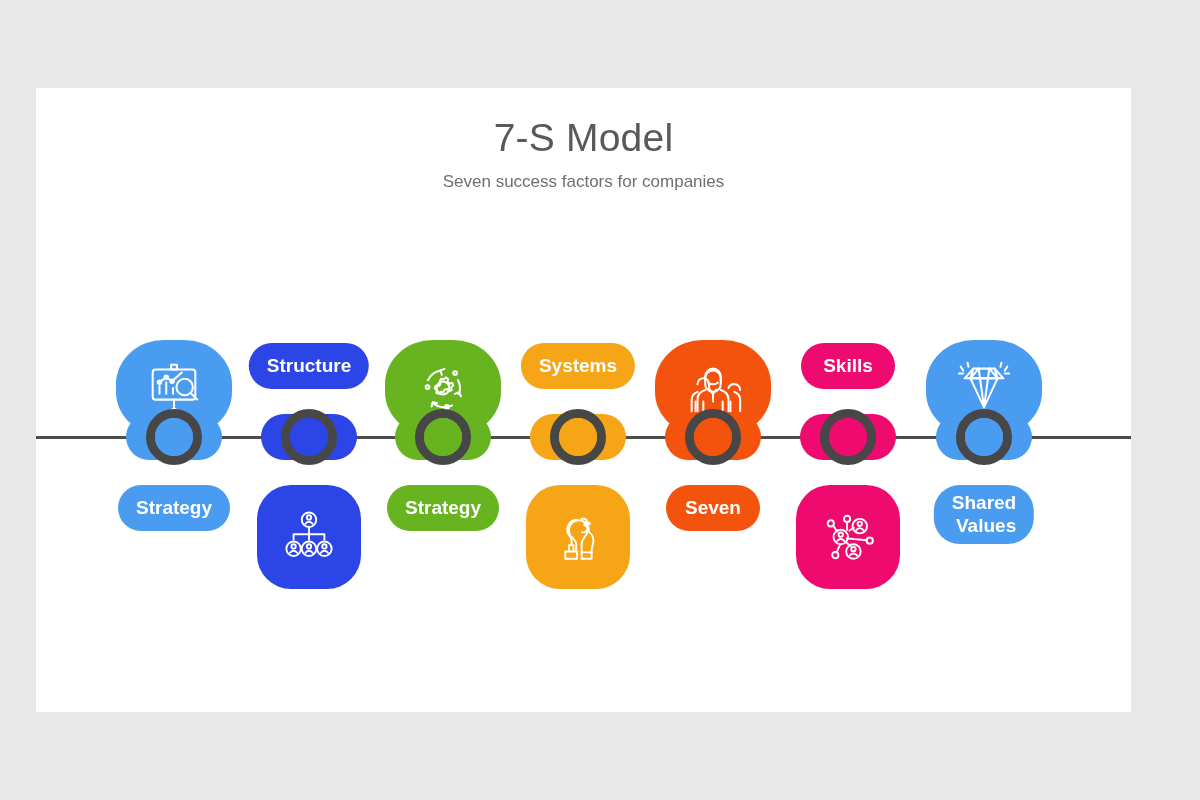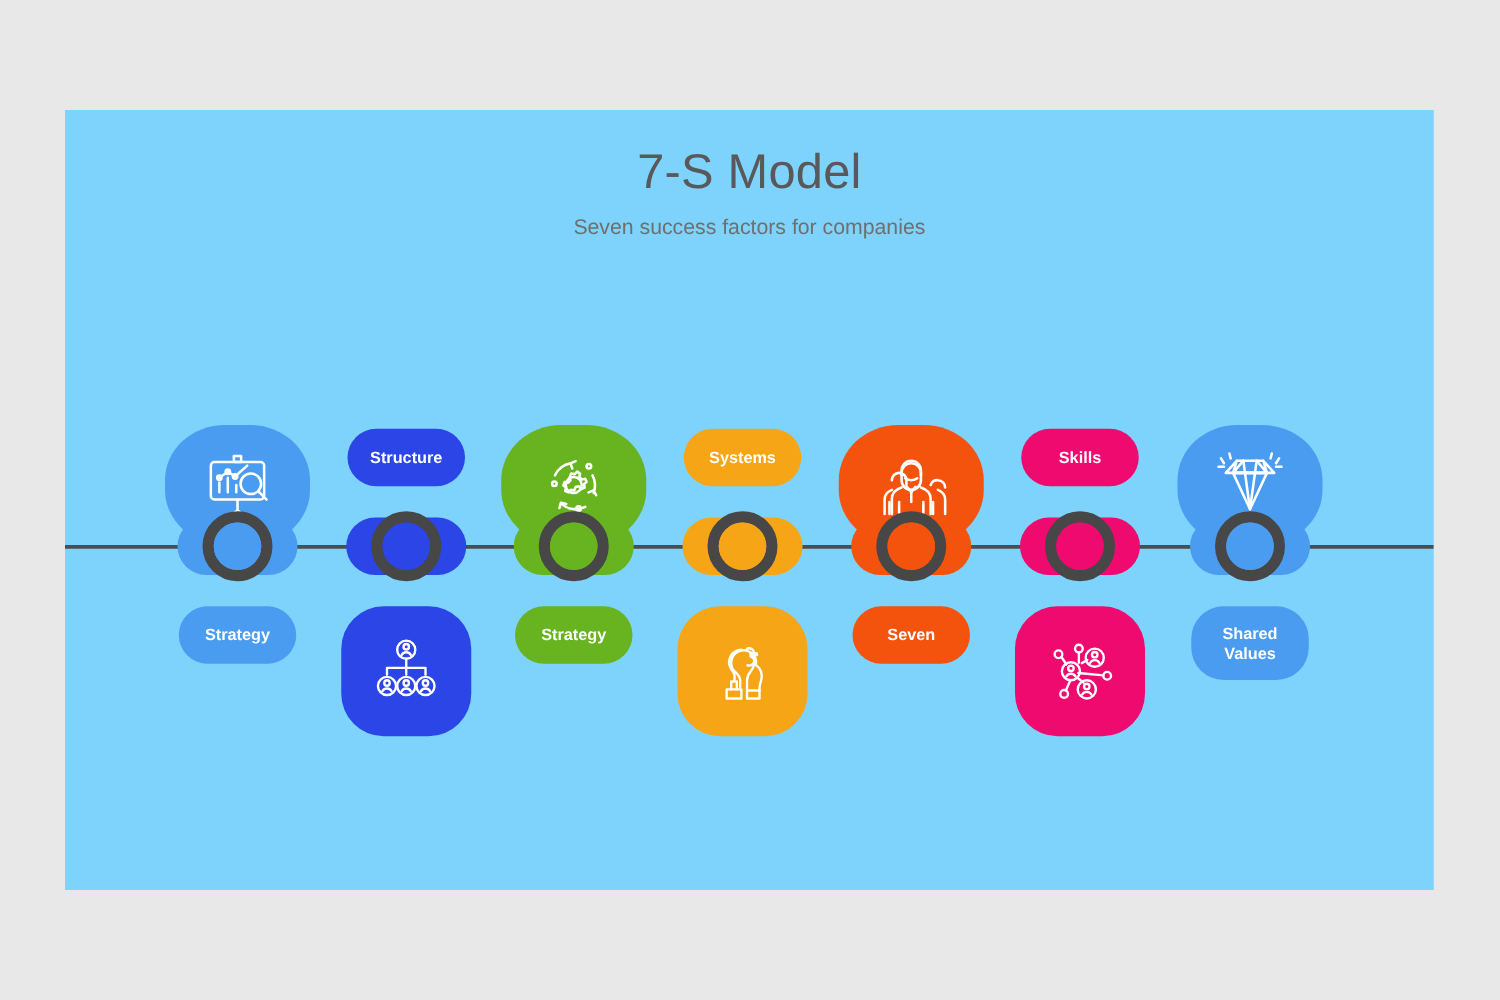"7-S Model" .slide { background: #7dd3fc -> #ffffff; left: 52px -> 36px }
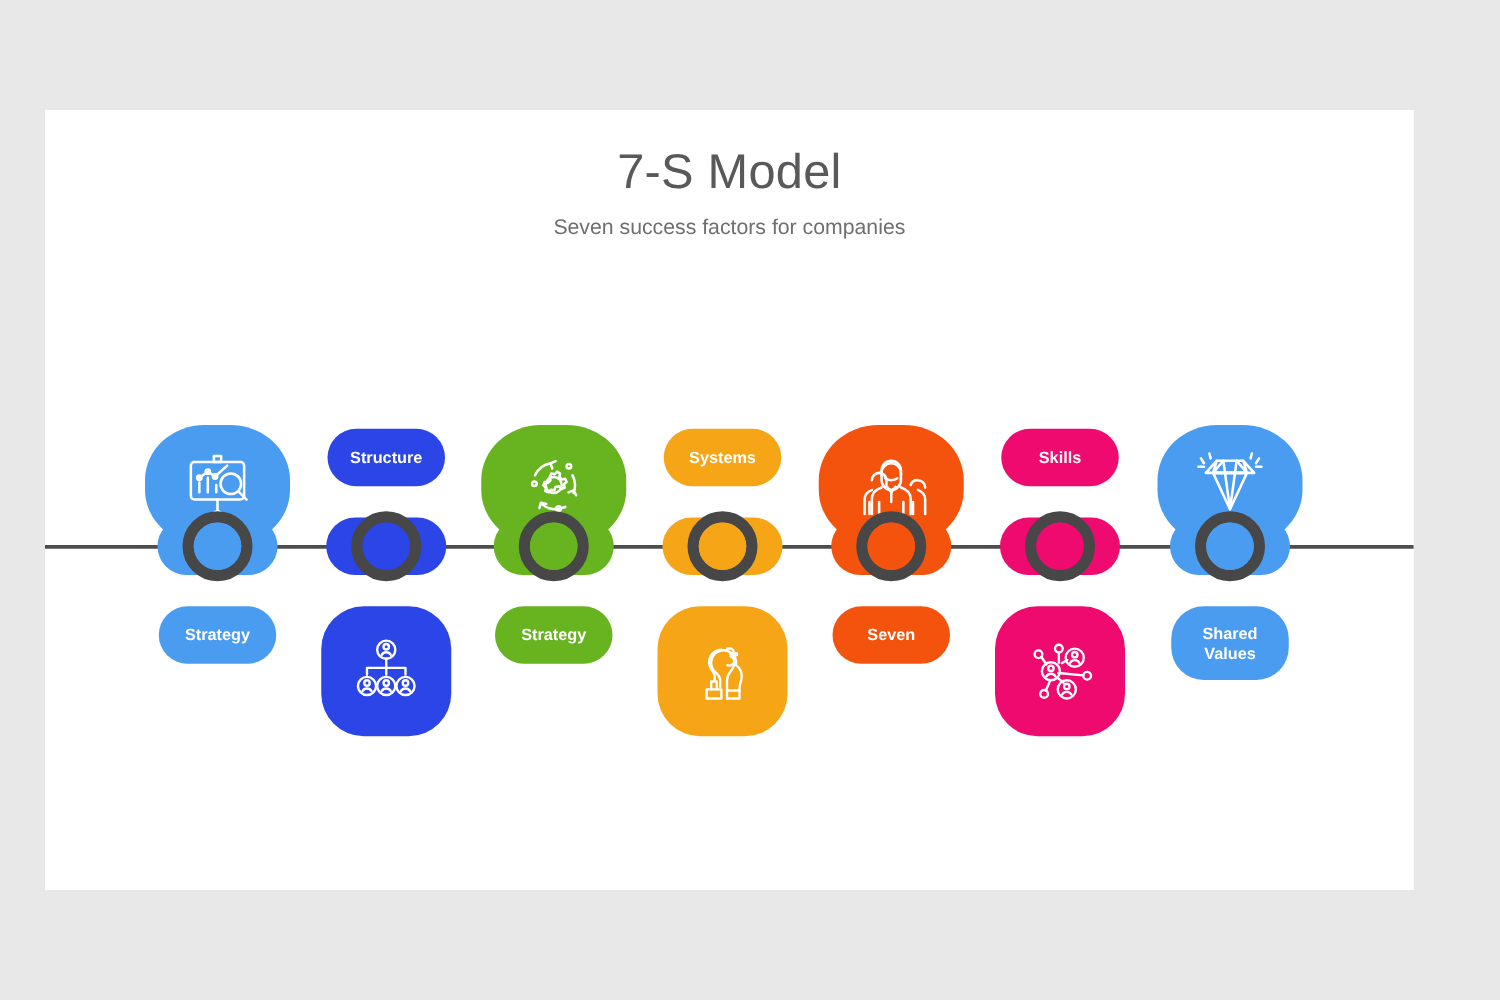"Structure" .label { font-size: 13px -> 19px; text-align: center -> right }
